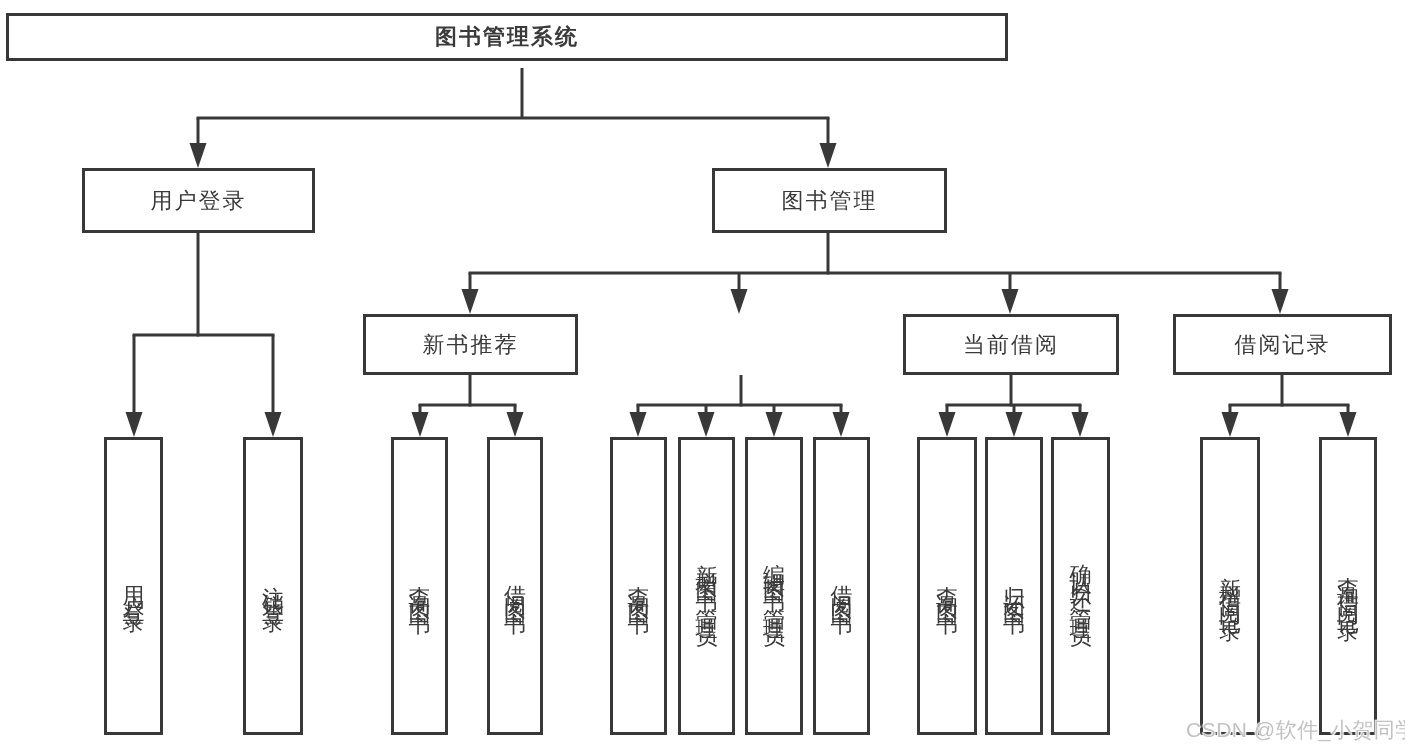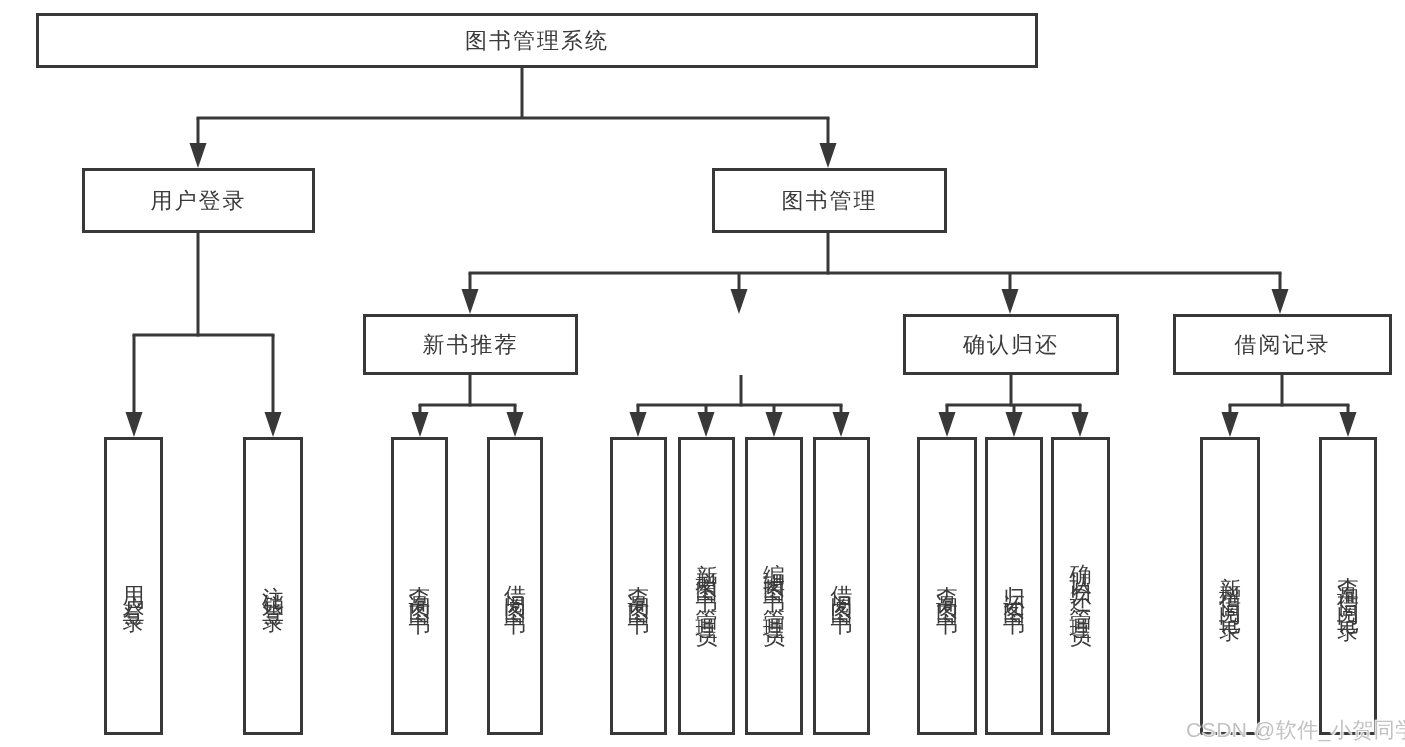"图书管理系统" div.node { font-weight: none -> bold; height: 55px -> 48px; left: 36px -> 6px }
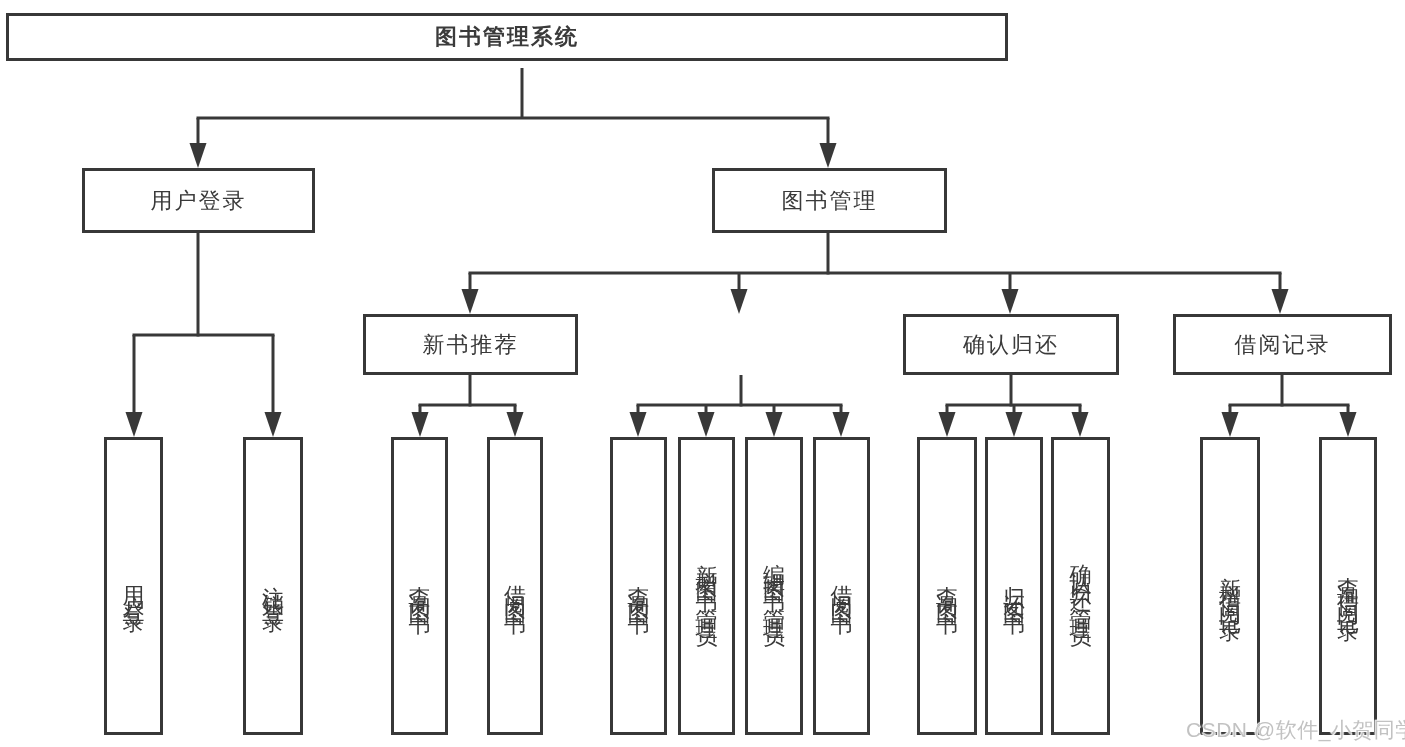"确认归还" div.node { text: 确认归还 -> 当前借阅 }
